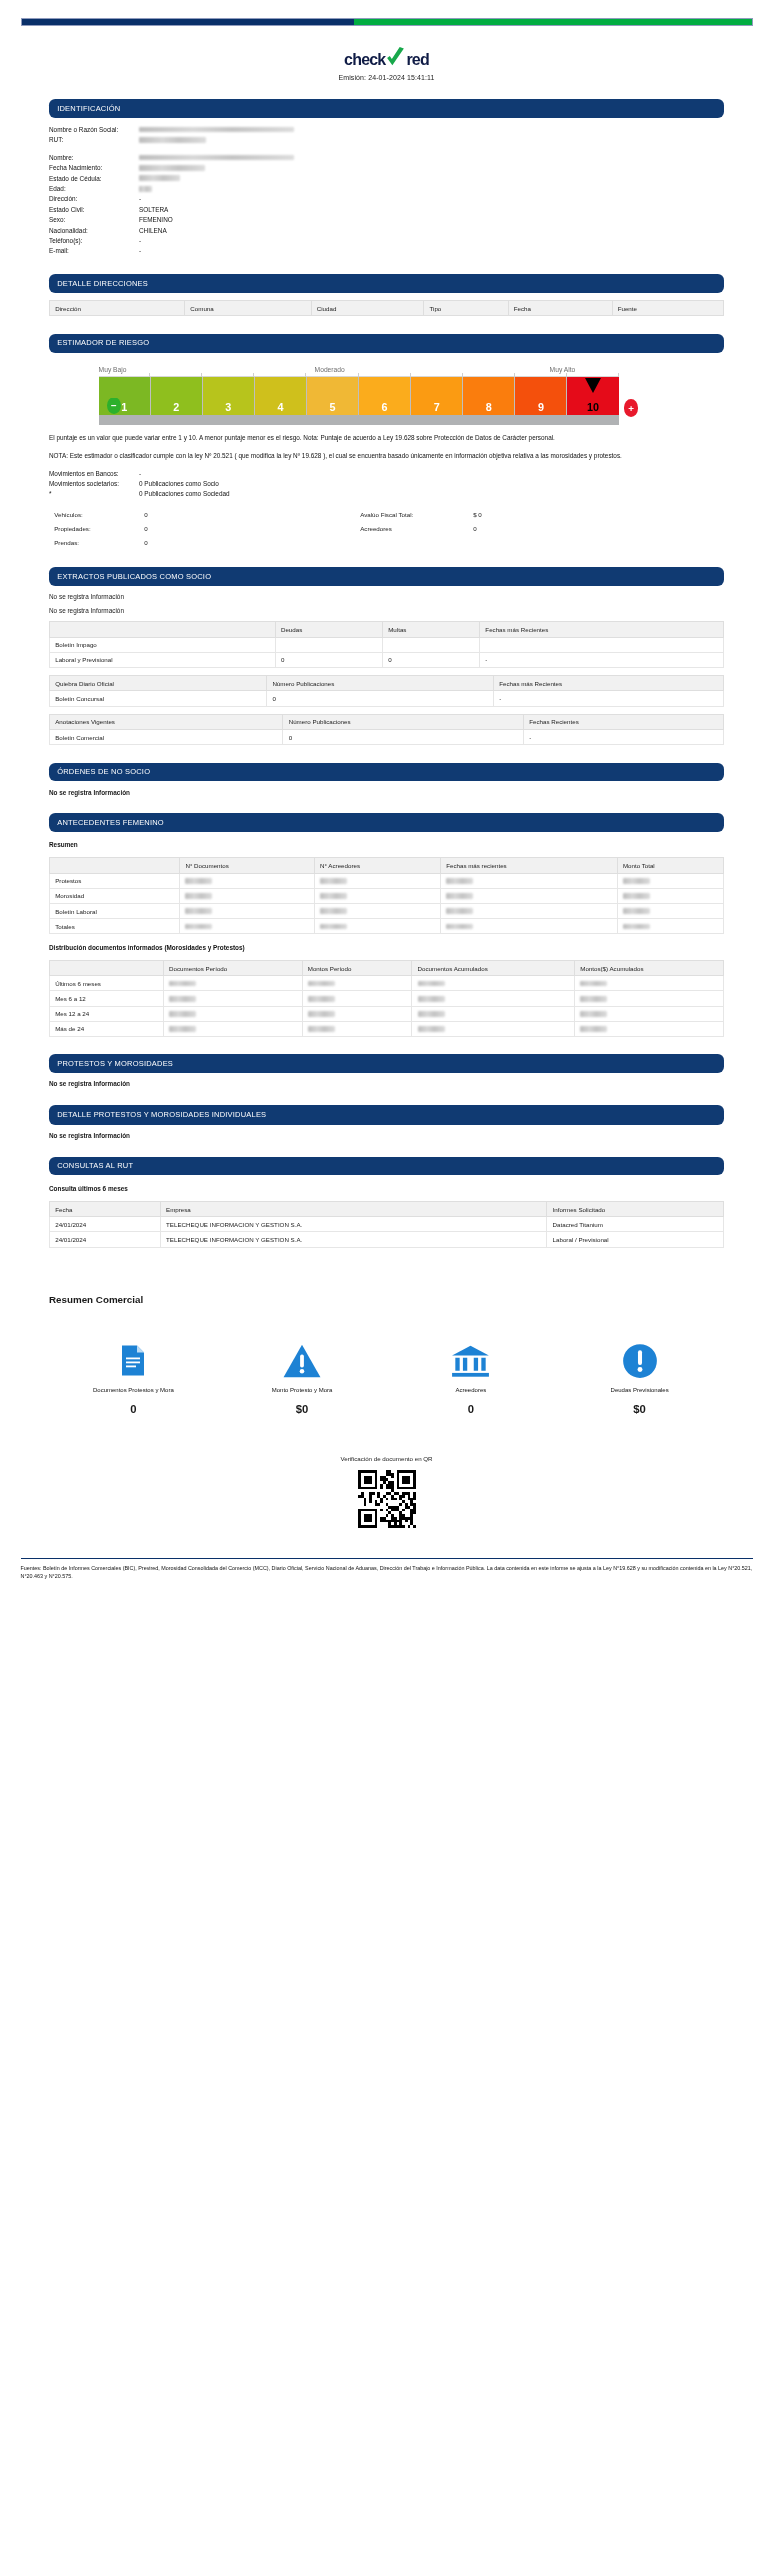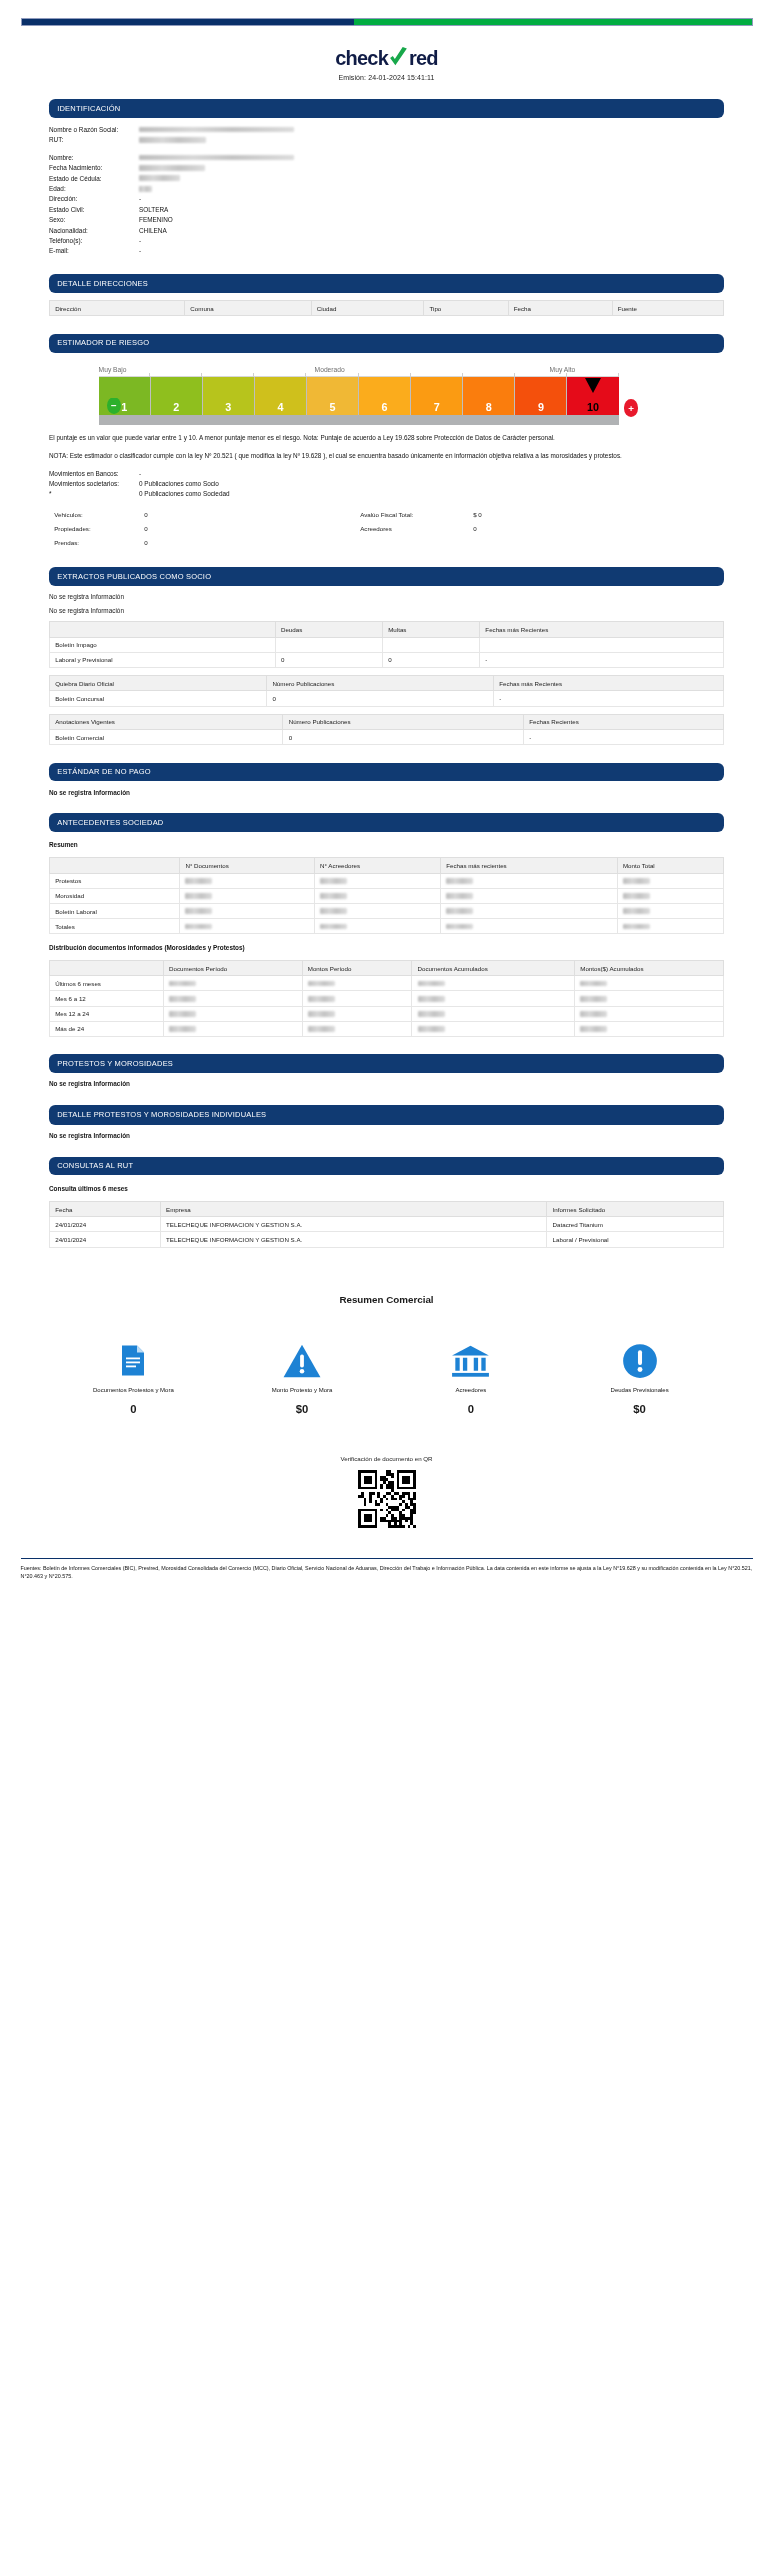"check red" .logo { font-size: 20px -> 16px }
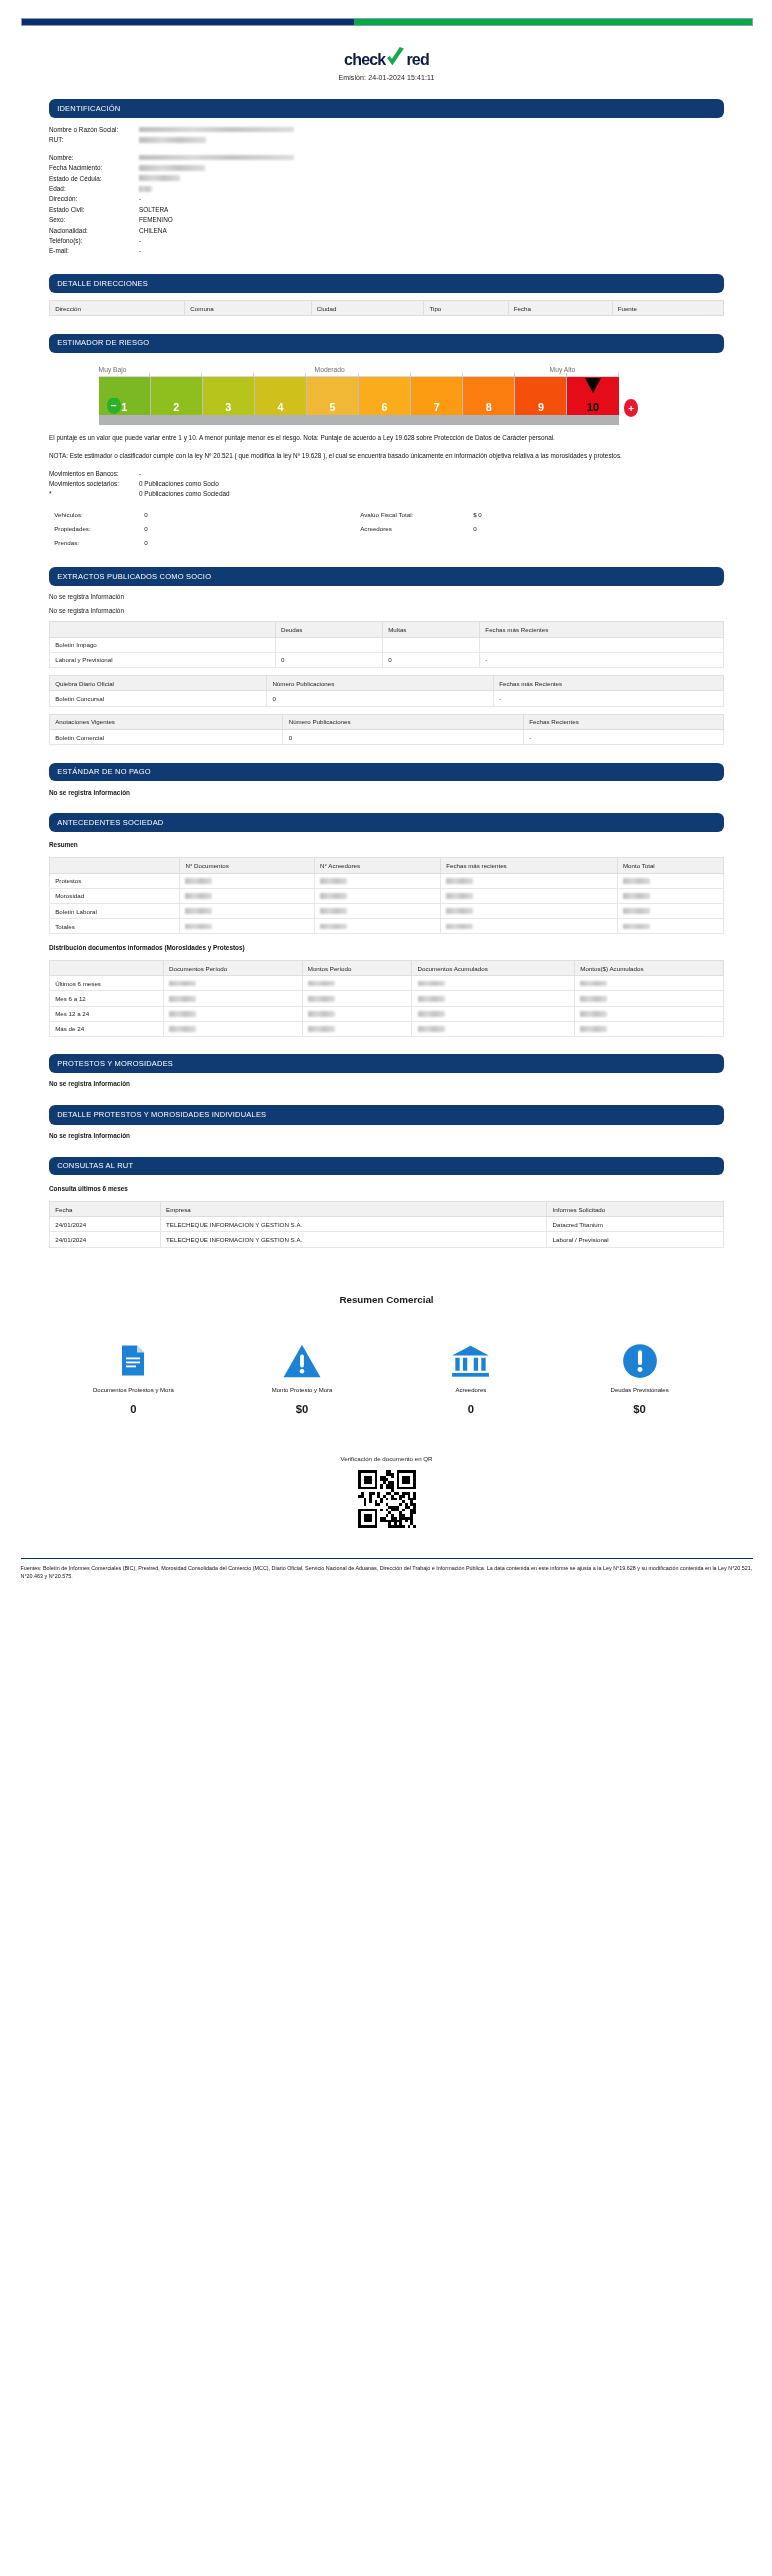"ESTÁNDAR DE NO PAGO" div.sec-head { text: ESTÁNDAR DE NO PAGO -> ÓRDENES DE NO SOCIO }
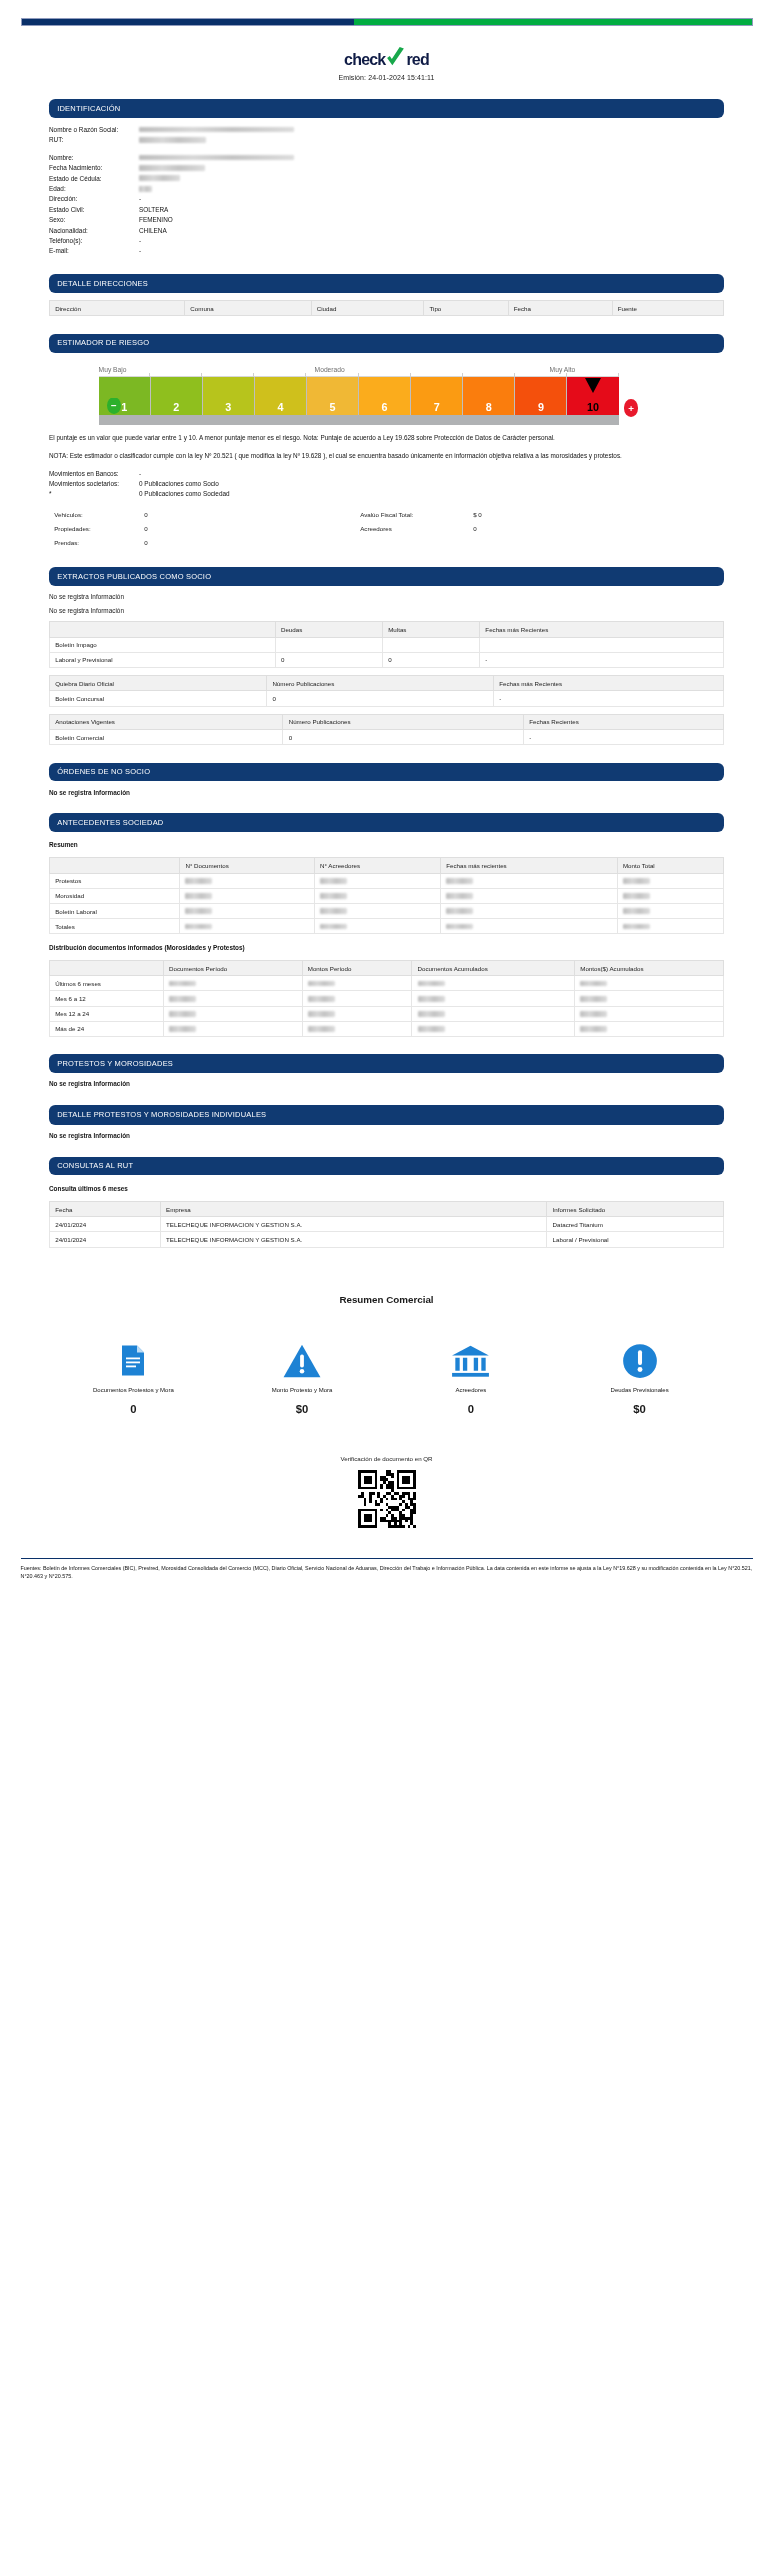"ANTECEDENTES SOCIEDAD" div.sec-head { text: SOCIEDAD -> FEMENINO }
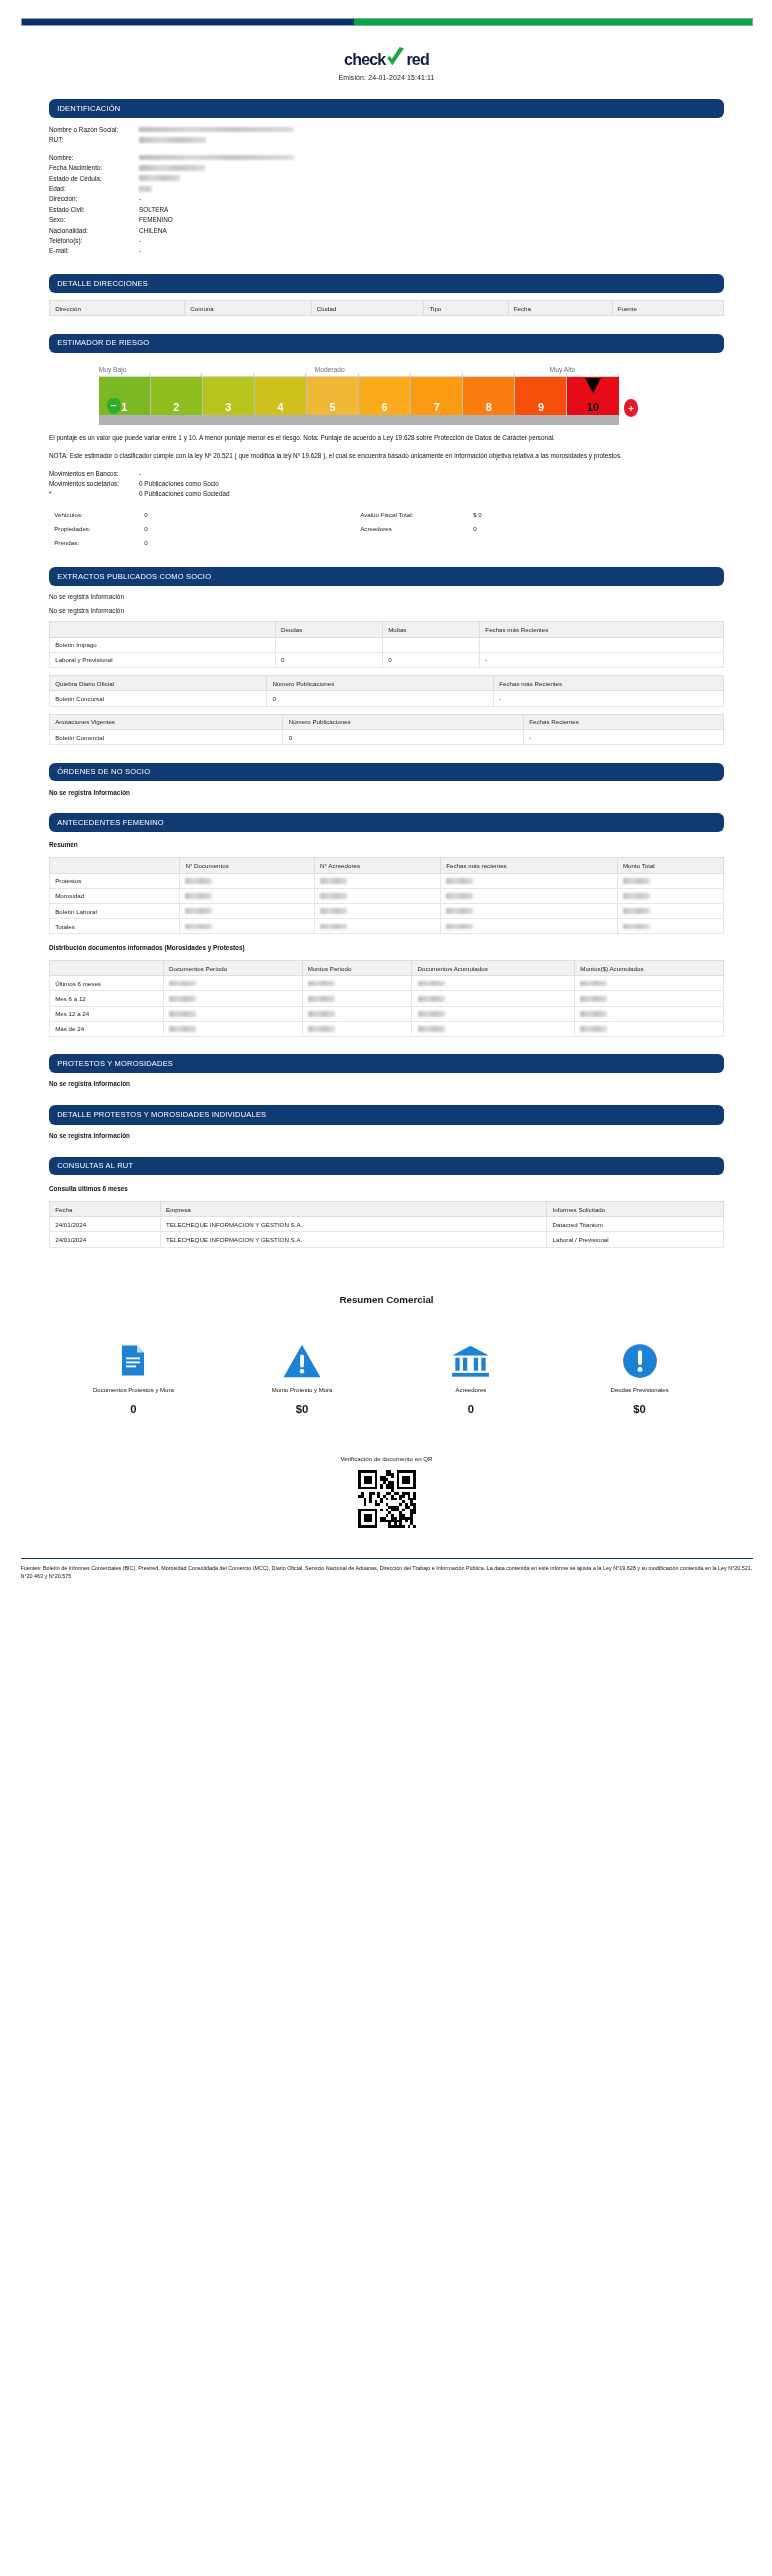"Resumen Comercial" .resumen-title { text-align: center -> left }
